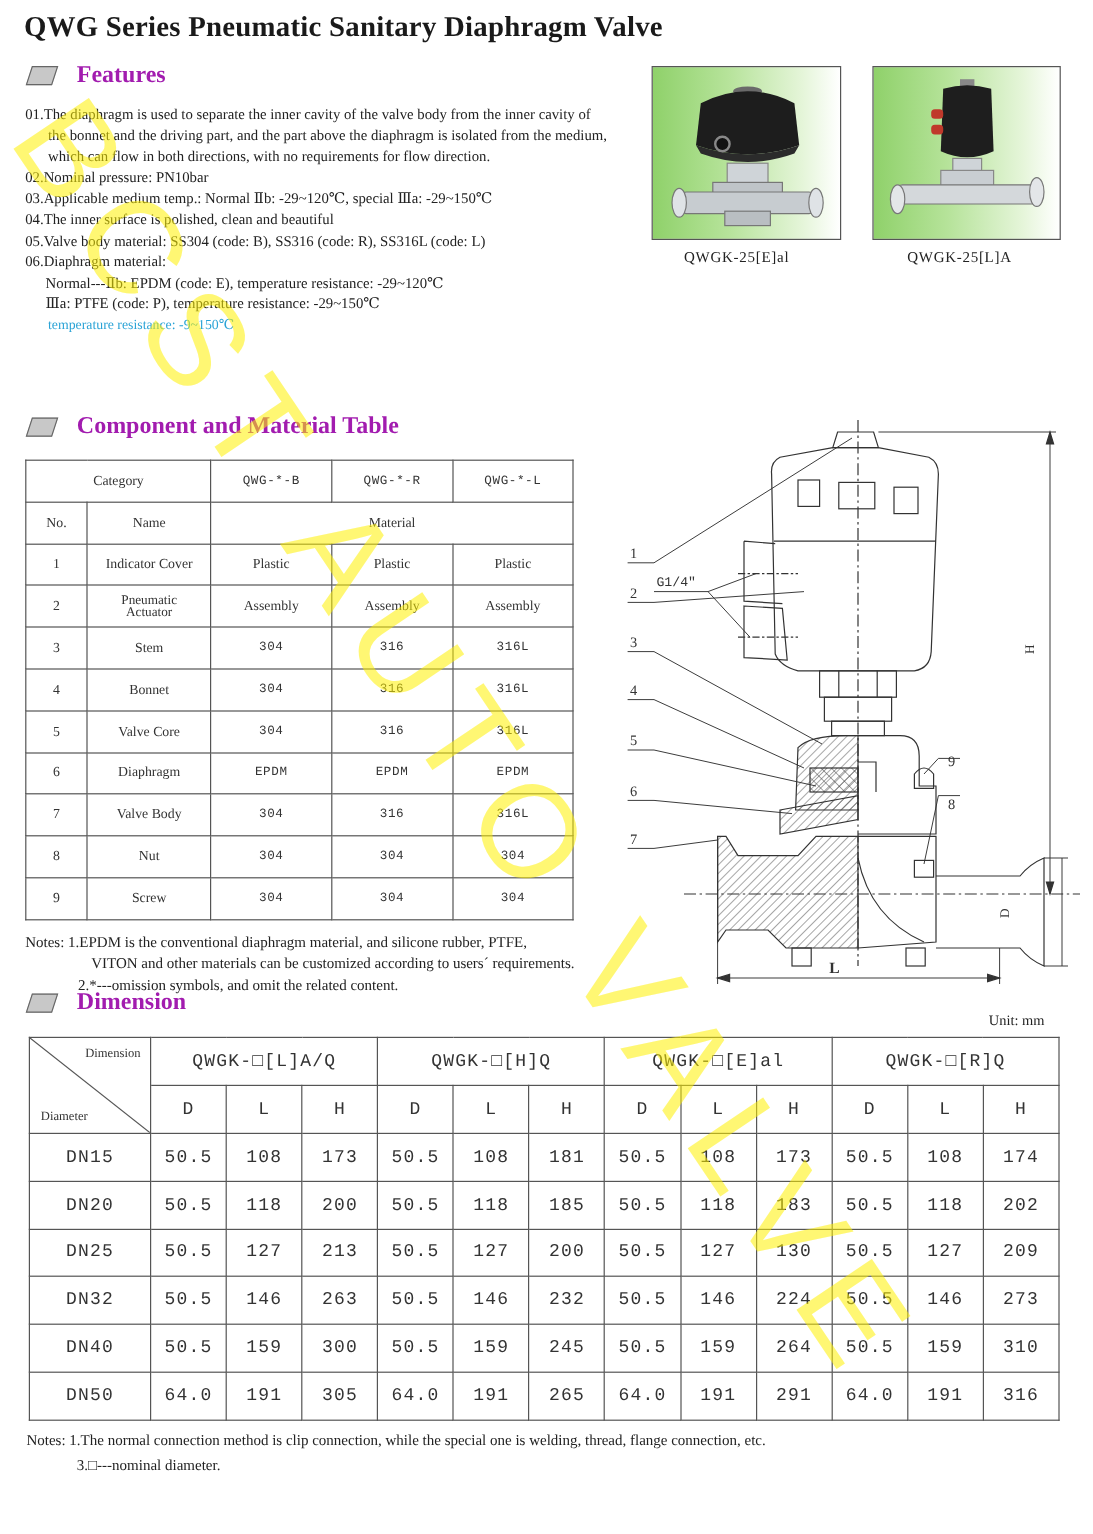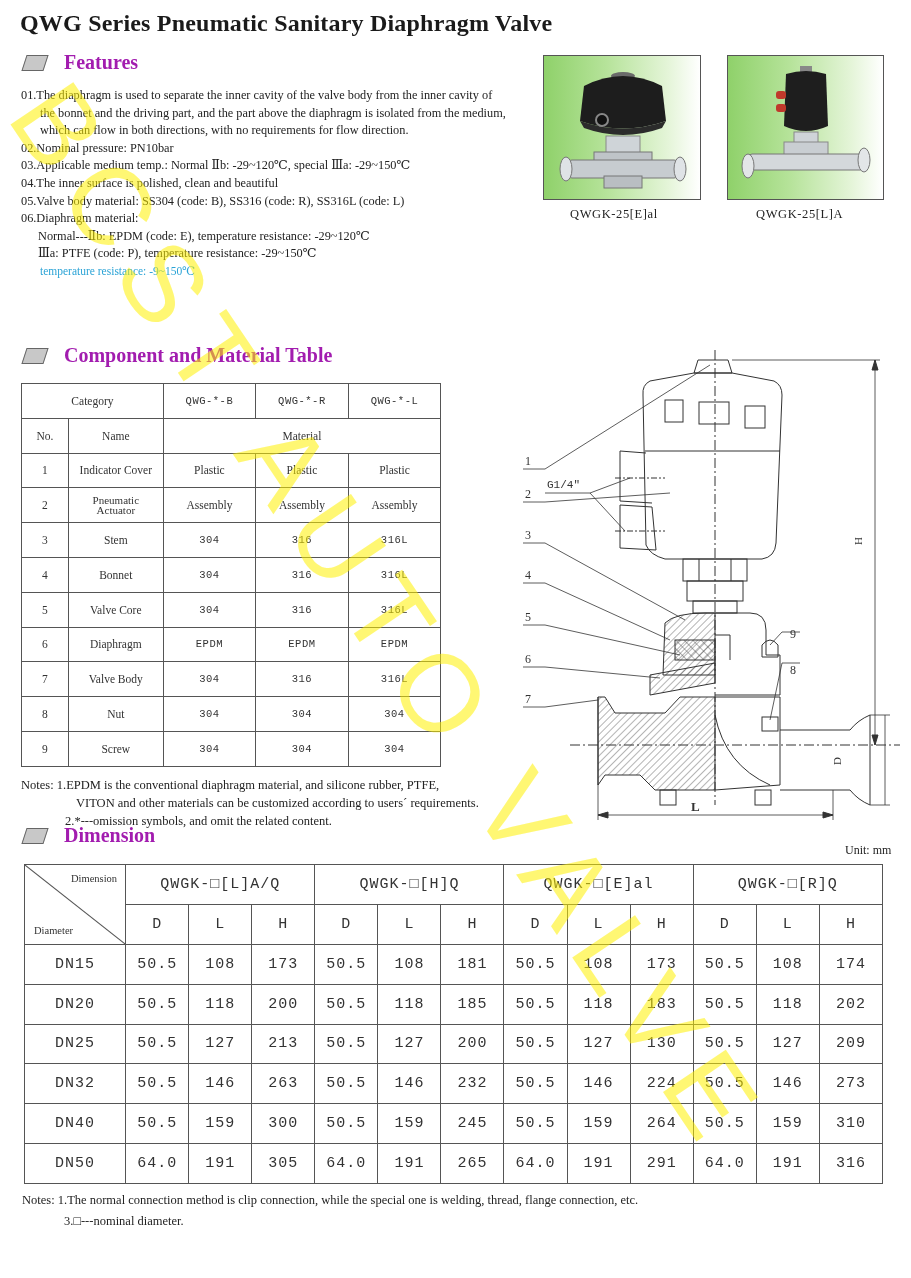"Category" .mat-table { width: 420px -> 457px }
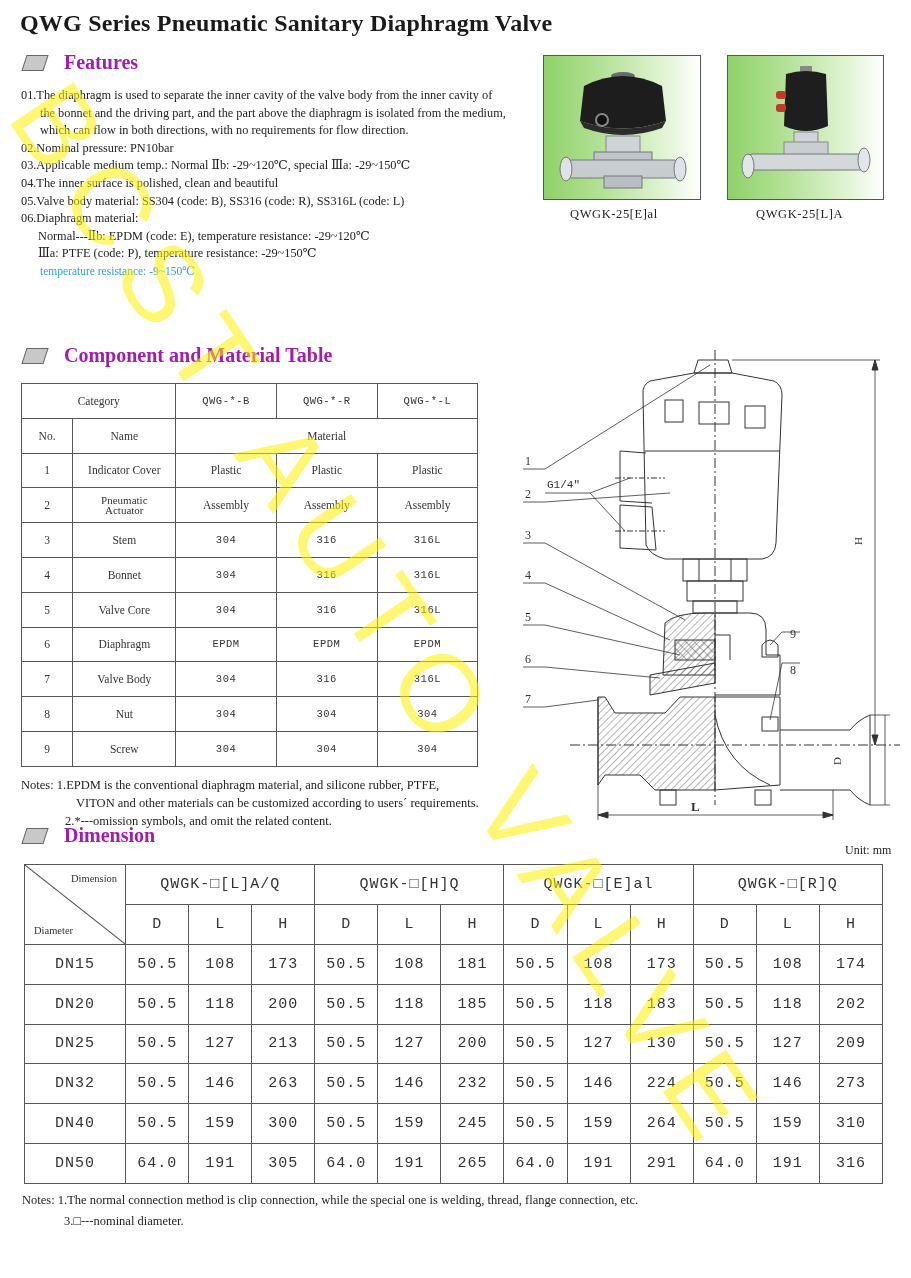"Unit: mm" .unit { left: 845px -> 824px }
